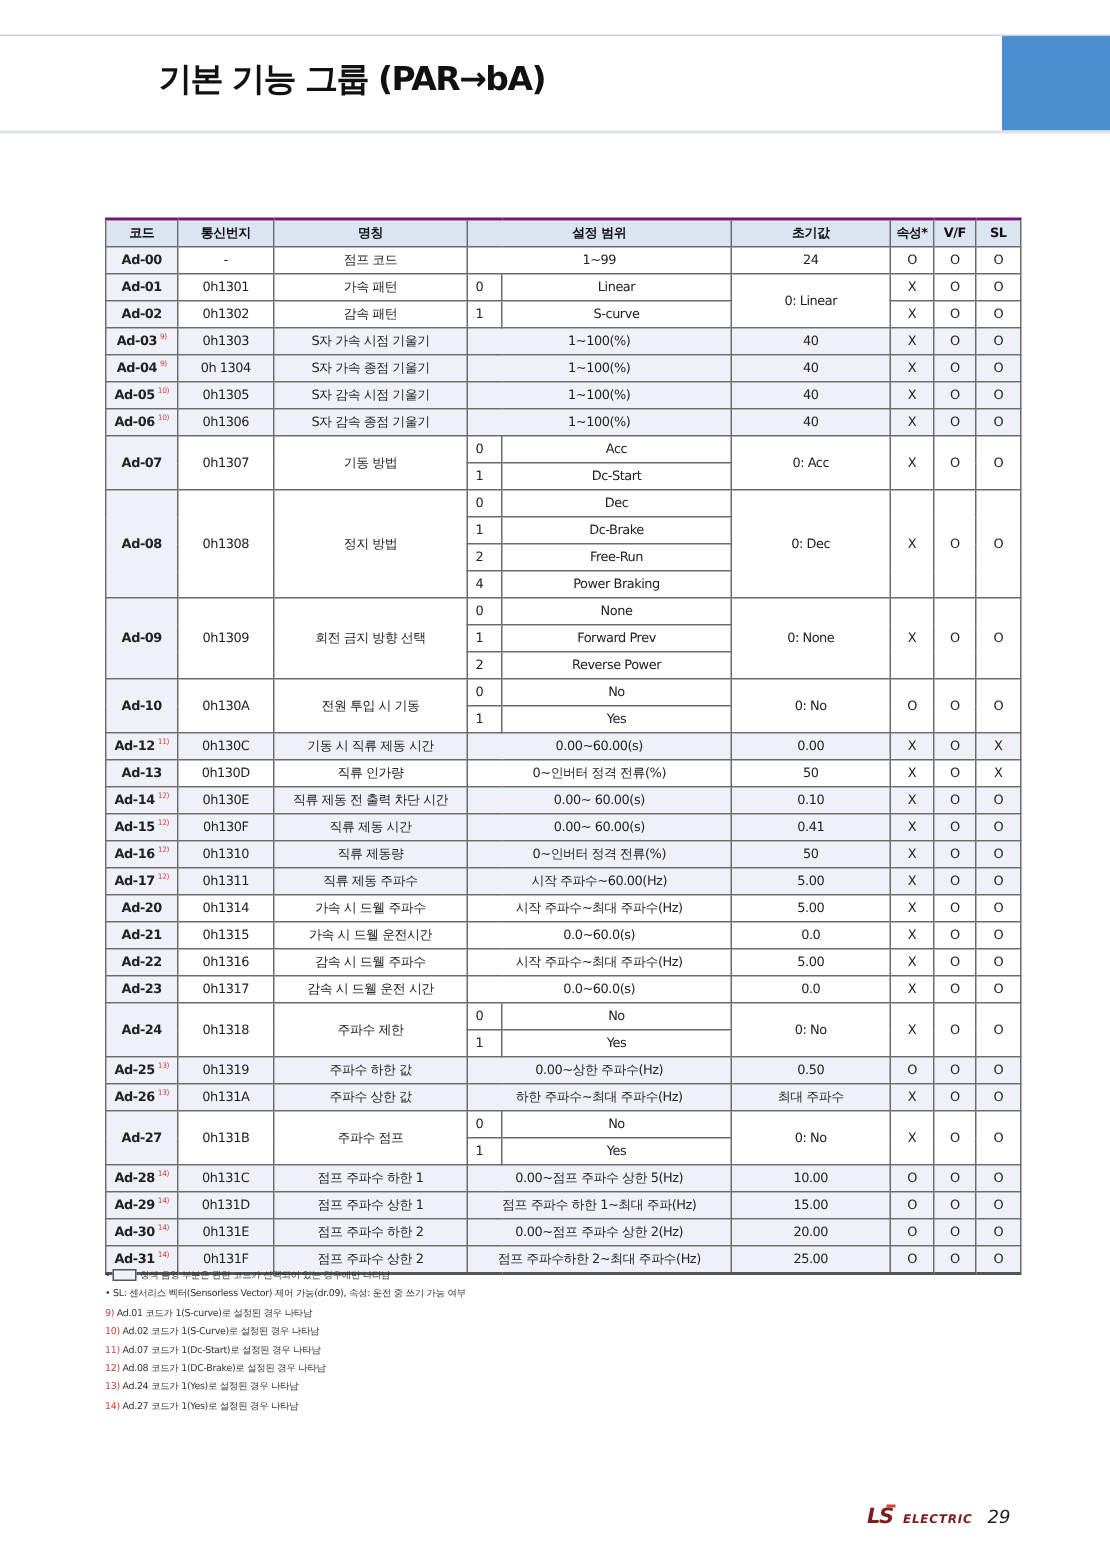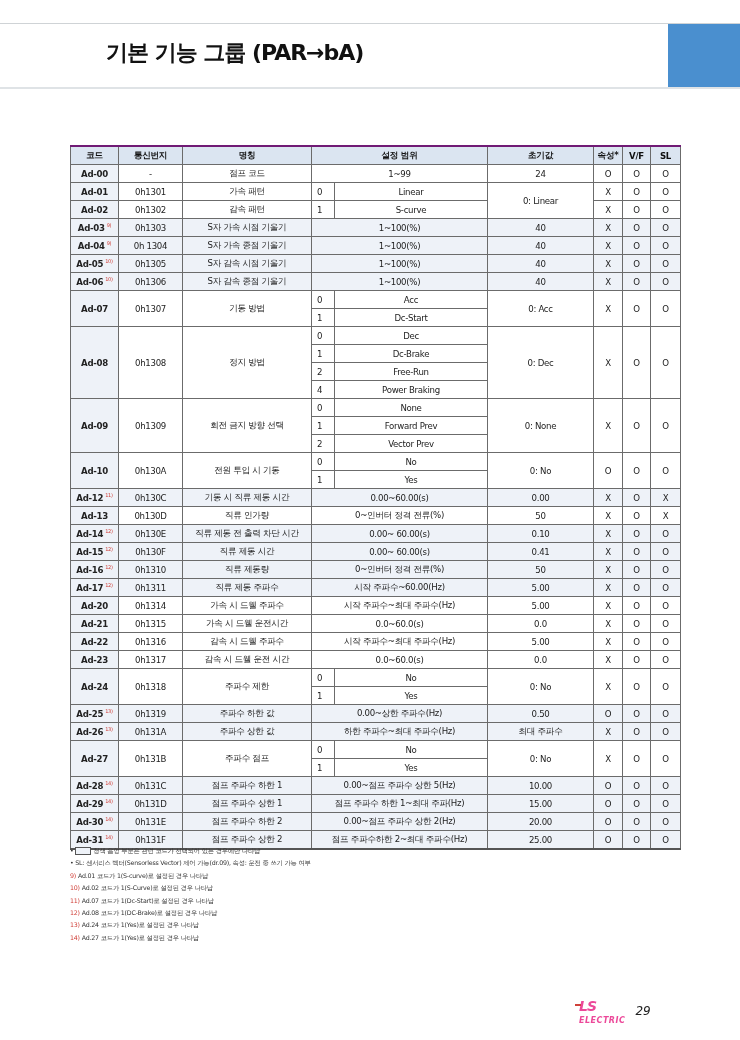"Vector Prev" td.white { text: Vector Prev -> Reverse Power }
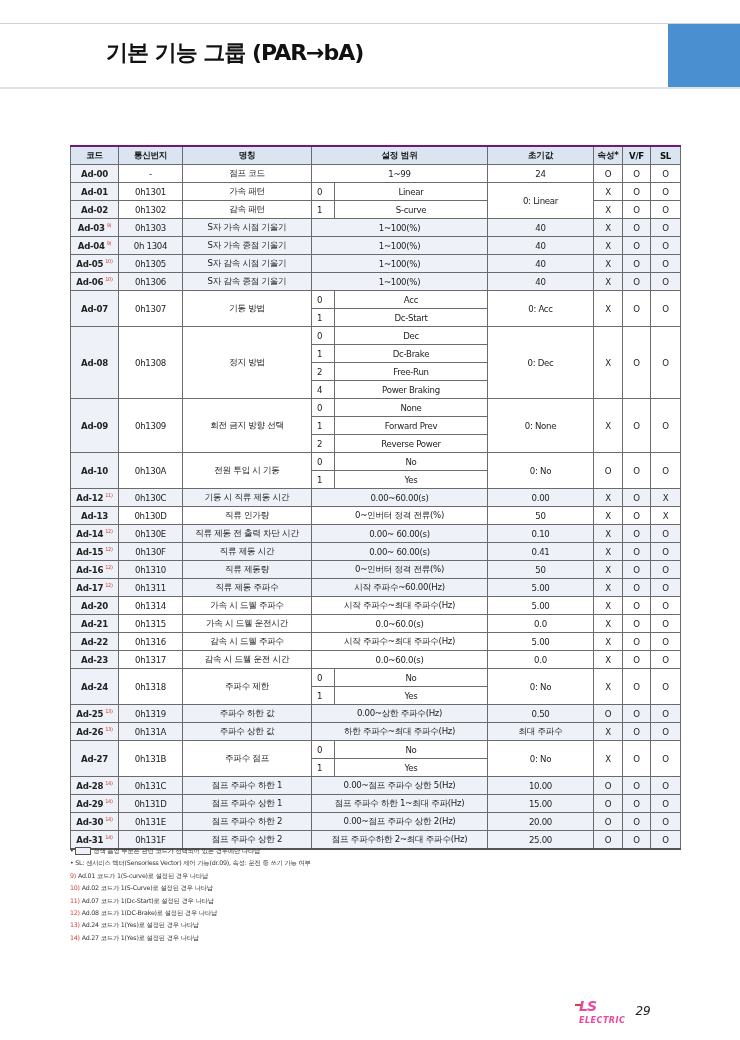"LS" .logo { color: #ec4899 -> #7f1d1d; flex-direction: column -> none }
